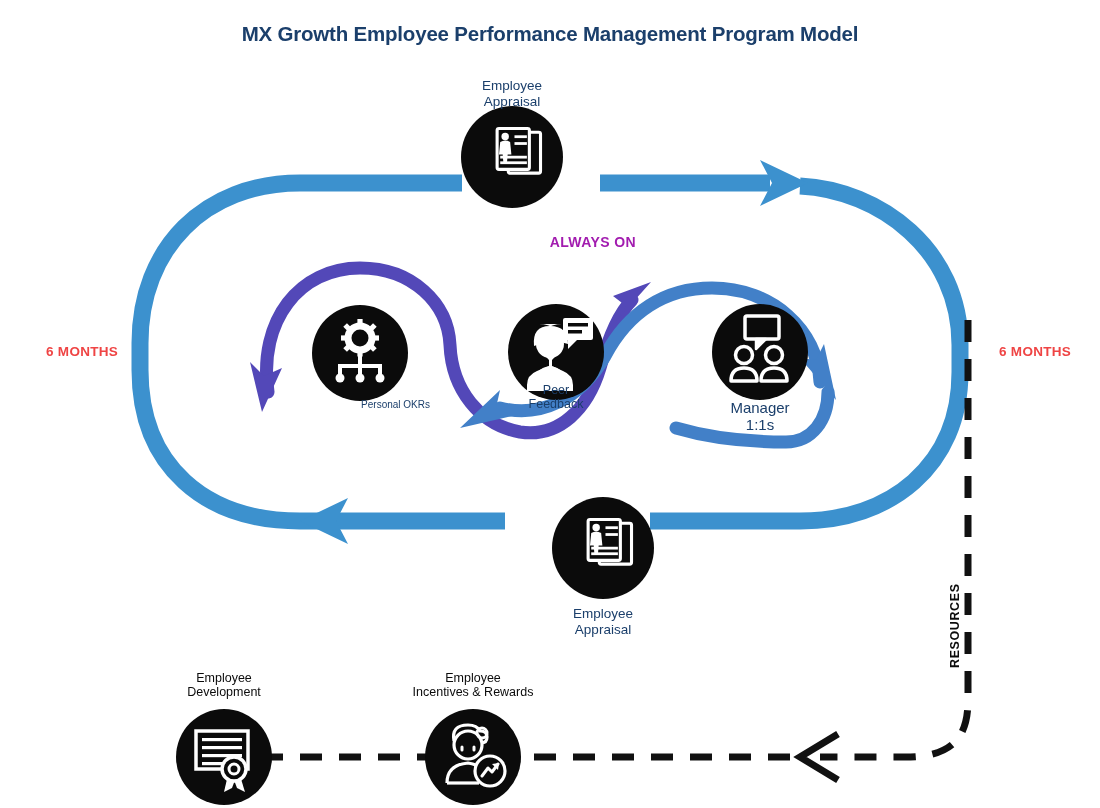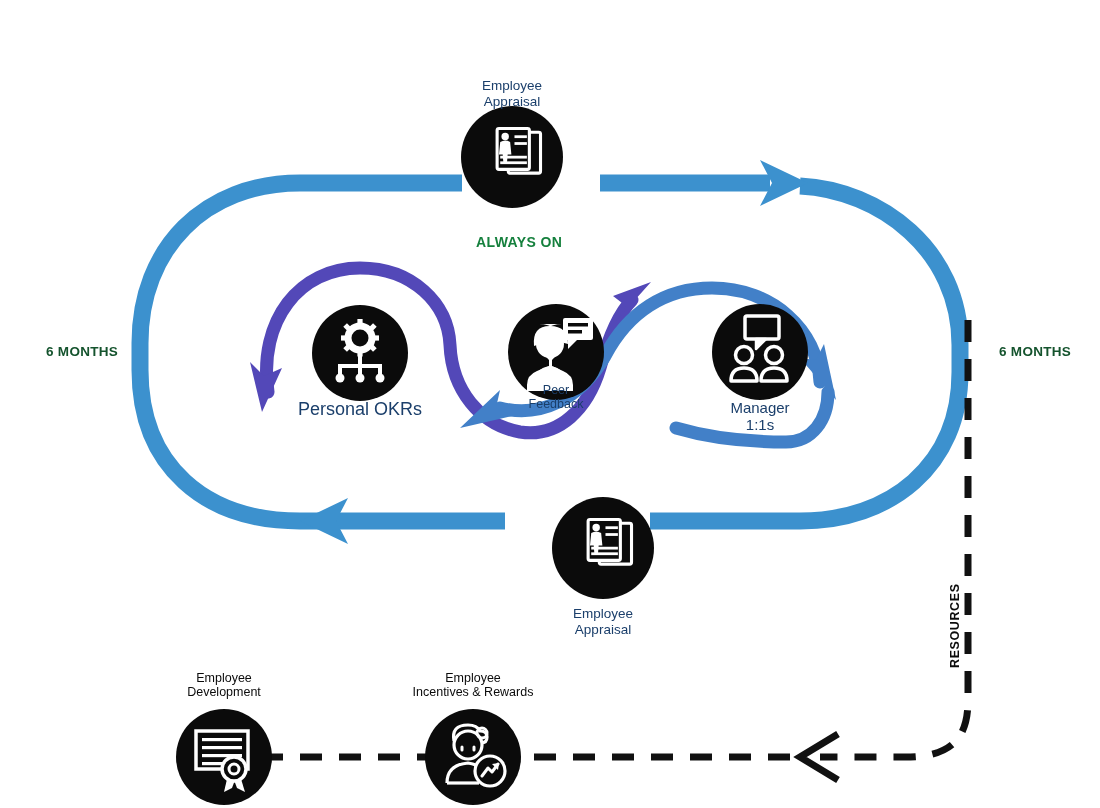"MX Growth Employee Performance" div.title { html: none -> <div>MX Growth Employee Performance Management Program Model</div> }
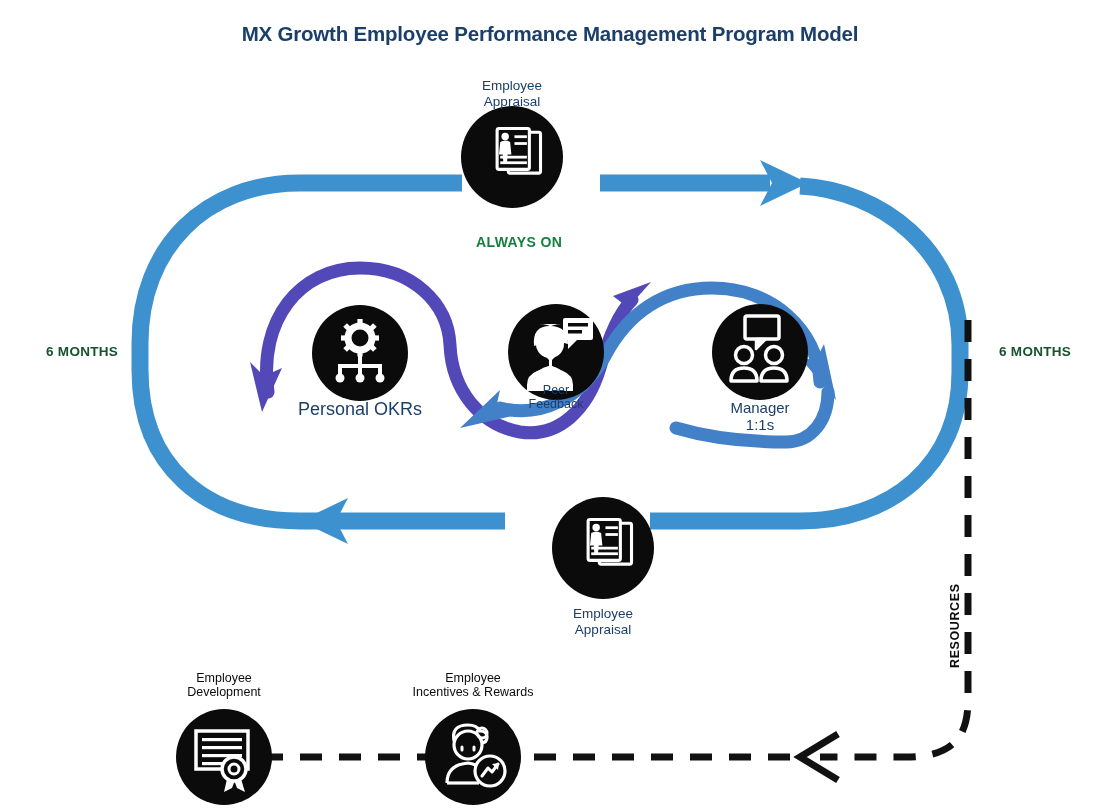"ALWAYS ON" .always-on { color: #15803d -> #a21caf; text-align: left -> right }
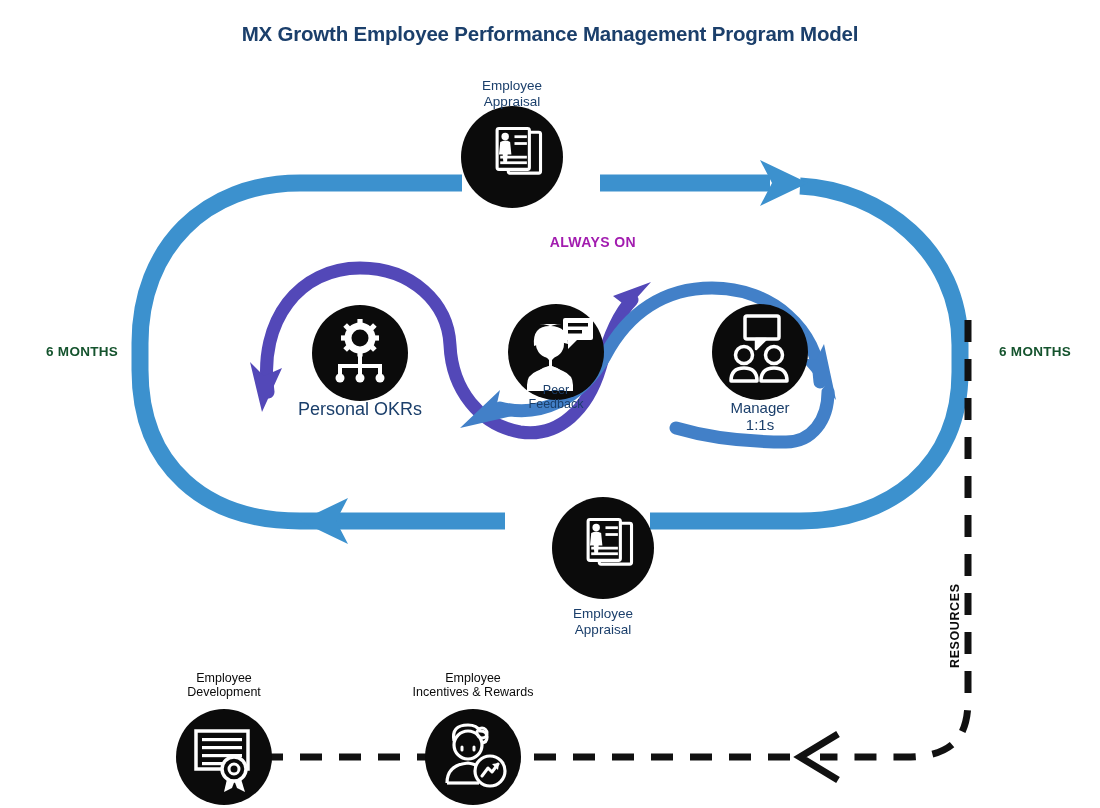"6 MONTHS" .months-label { color: #14532d -> #ef4444 }
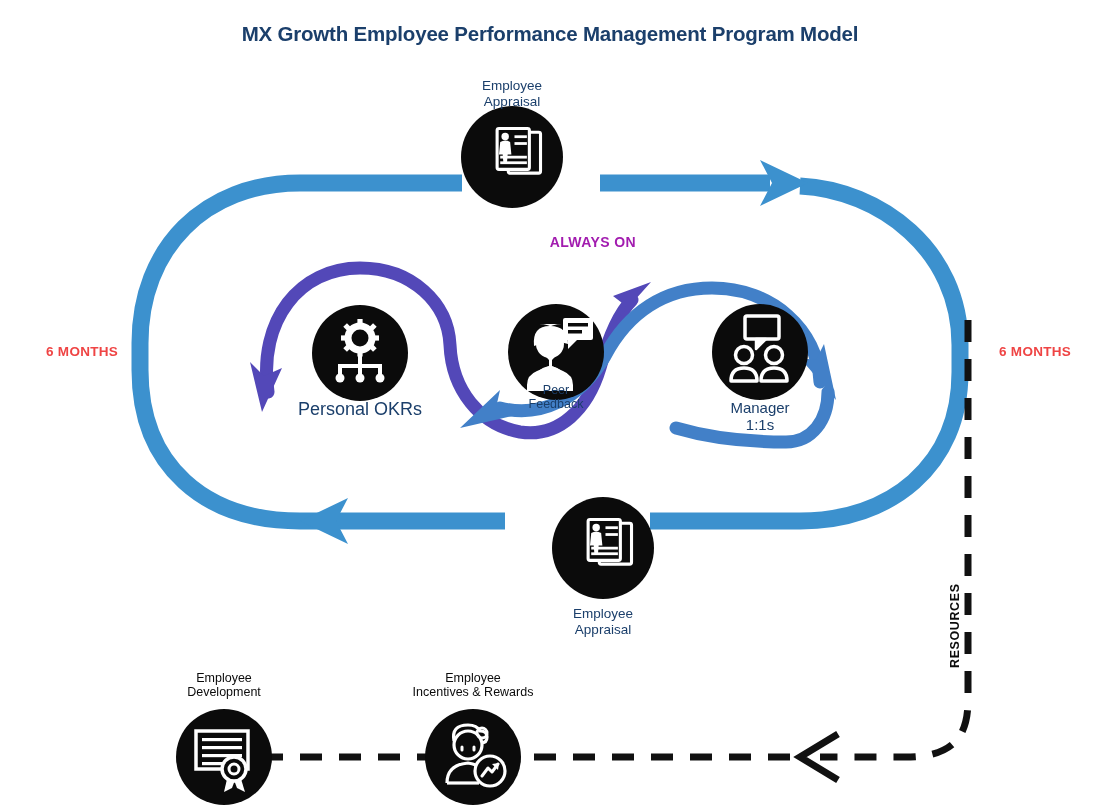"Personal OKRs" div.node-label { font-size: 18px -> 10px; text-align: none -> right }
